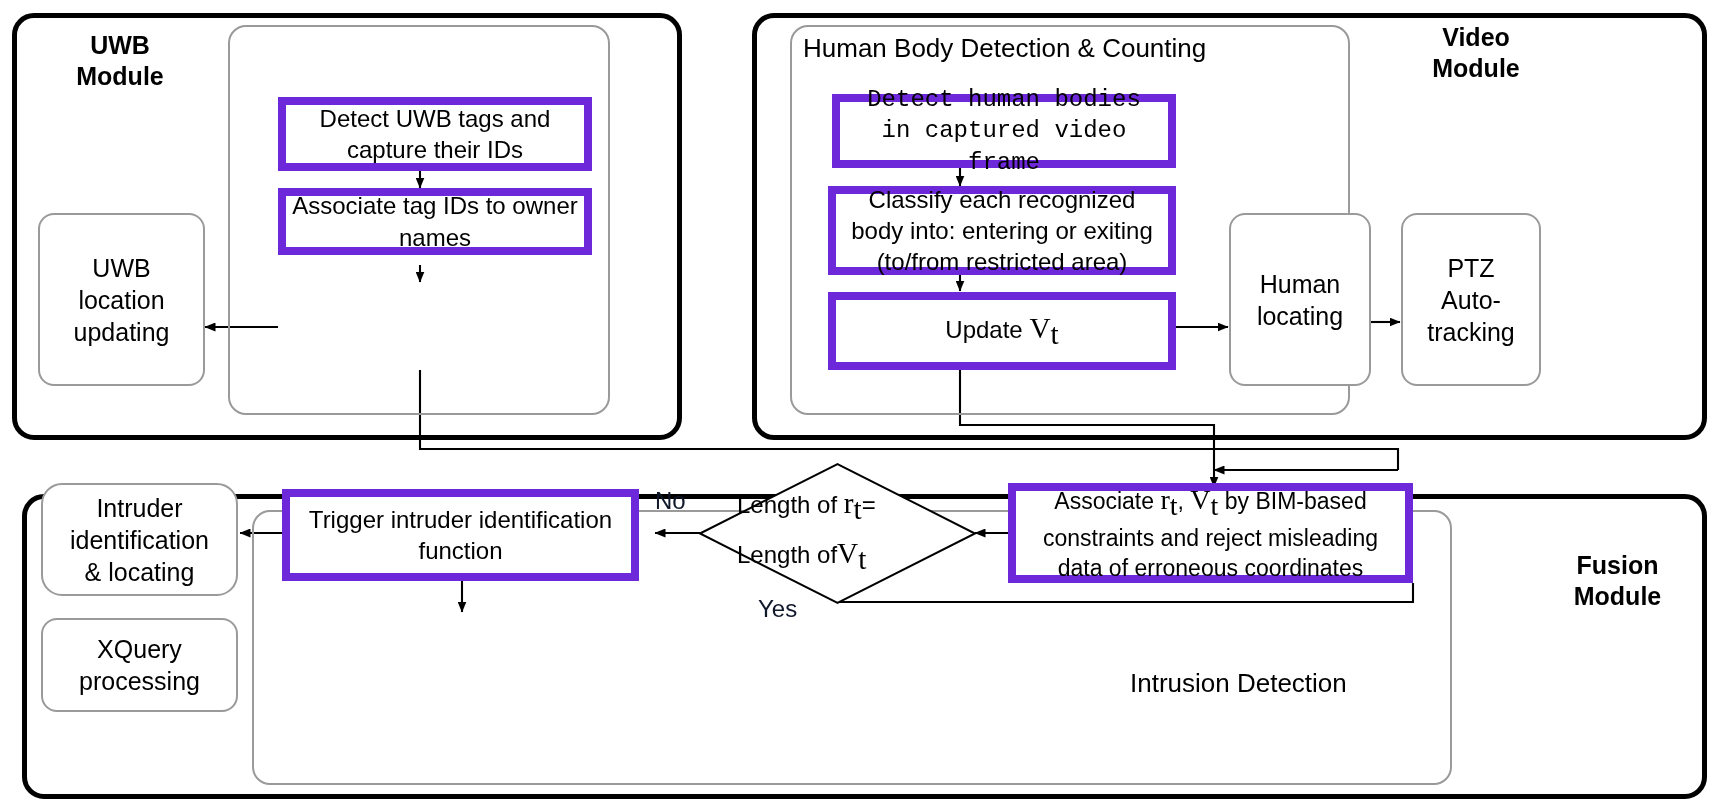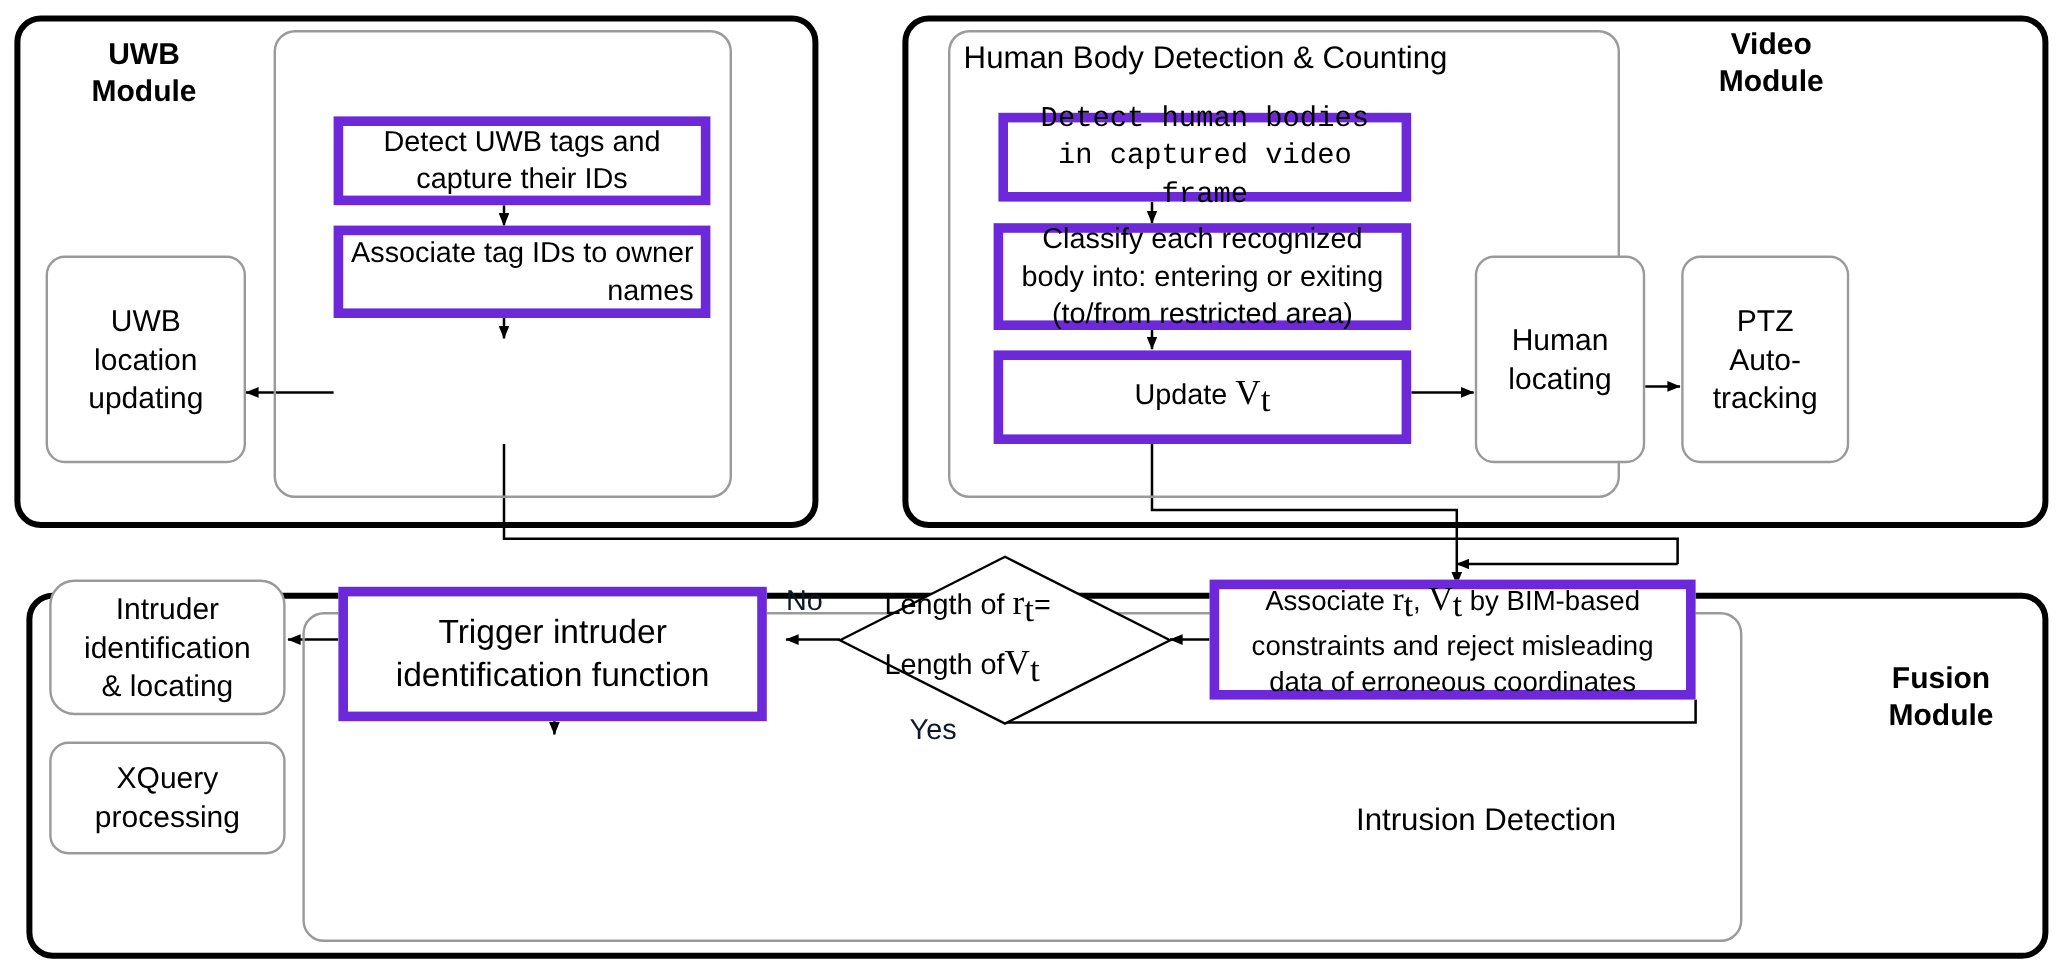"Associate tag IDs to owner" div.procbox { height: 77px -> 67px; text-align: right -> none }
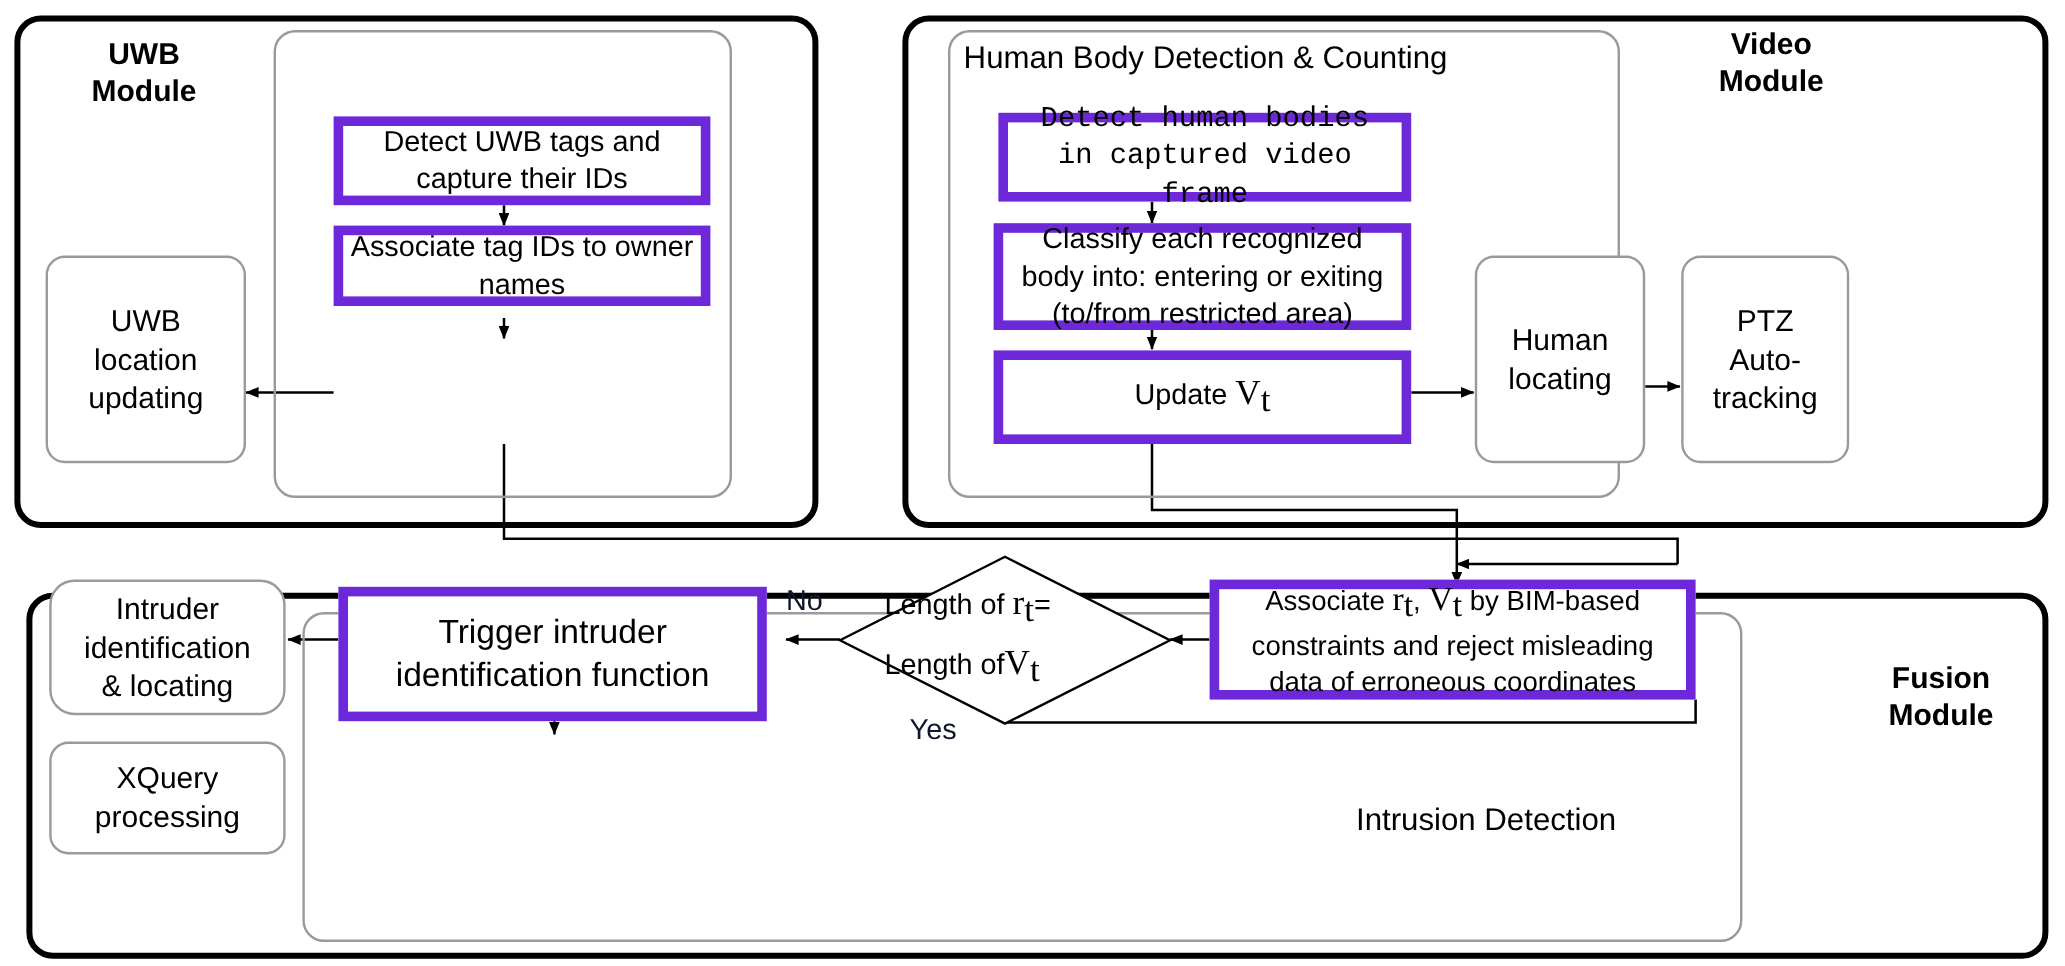"Trigger intruder identification function" div.procbox { font-size: 28px -> 24px; height: 112px -> 92px }
